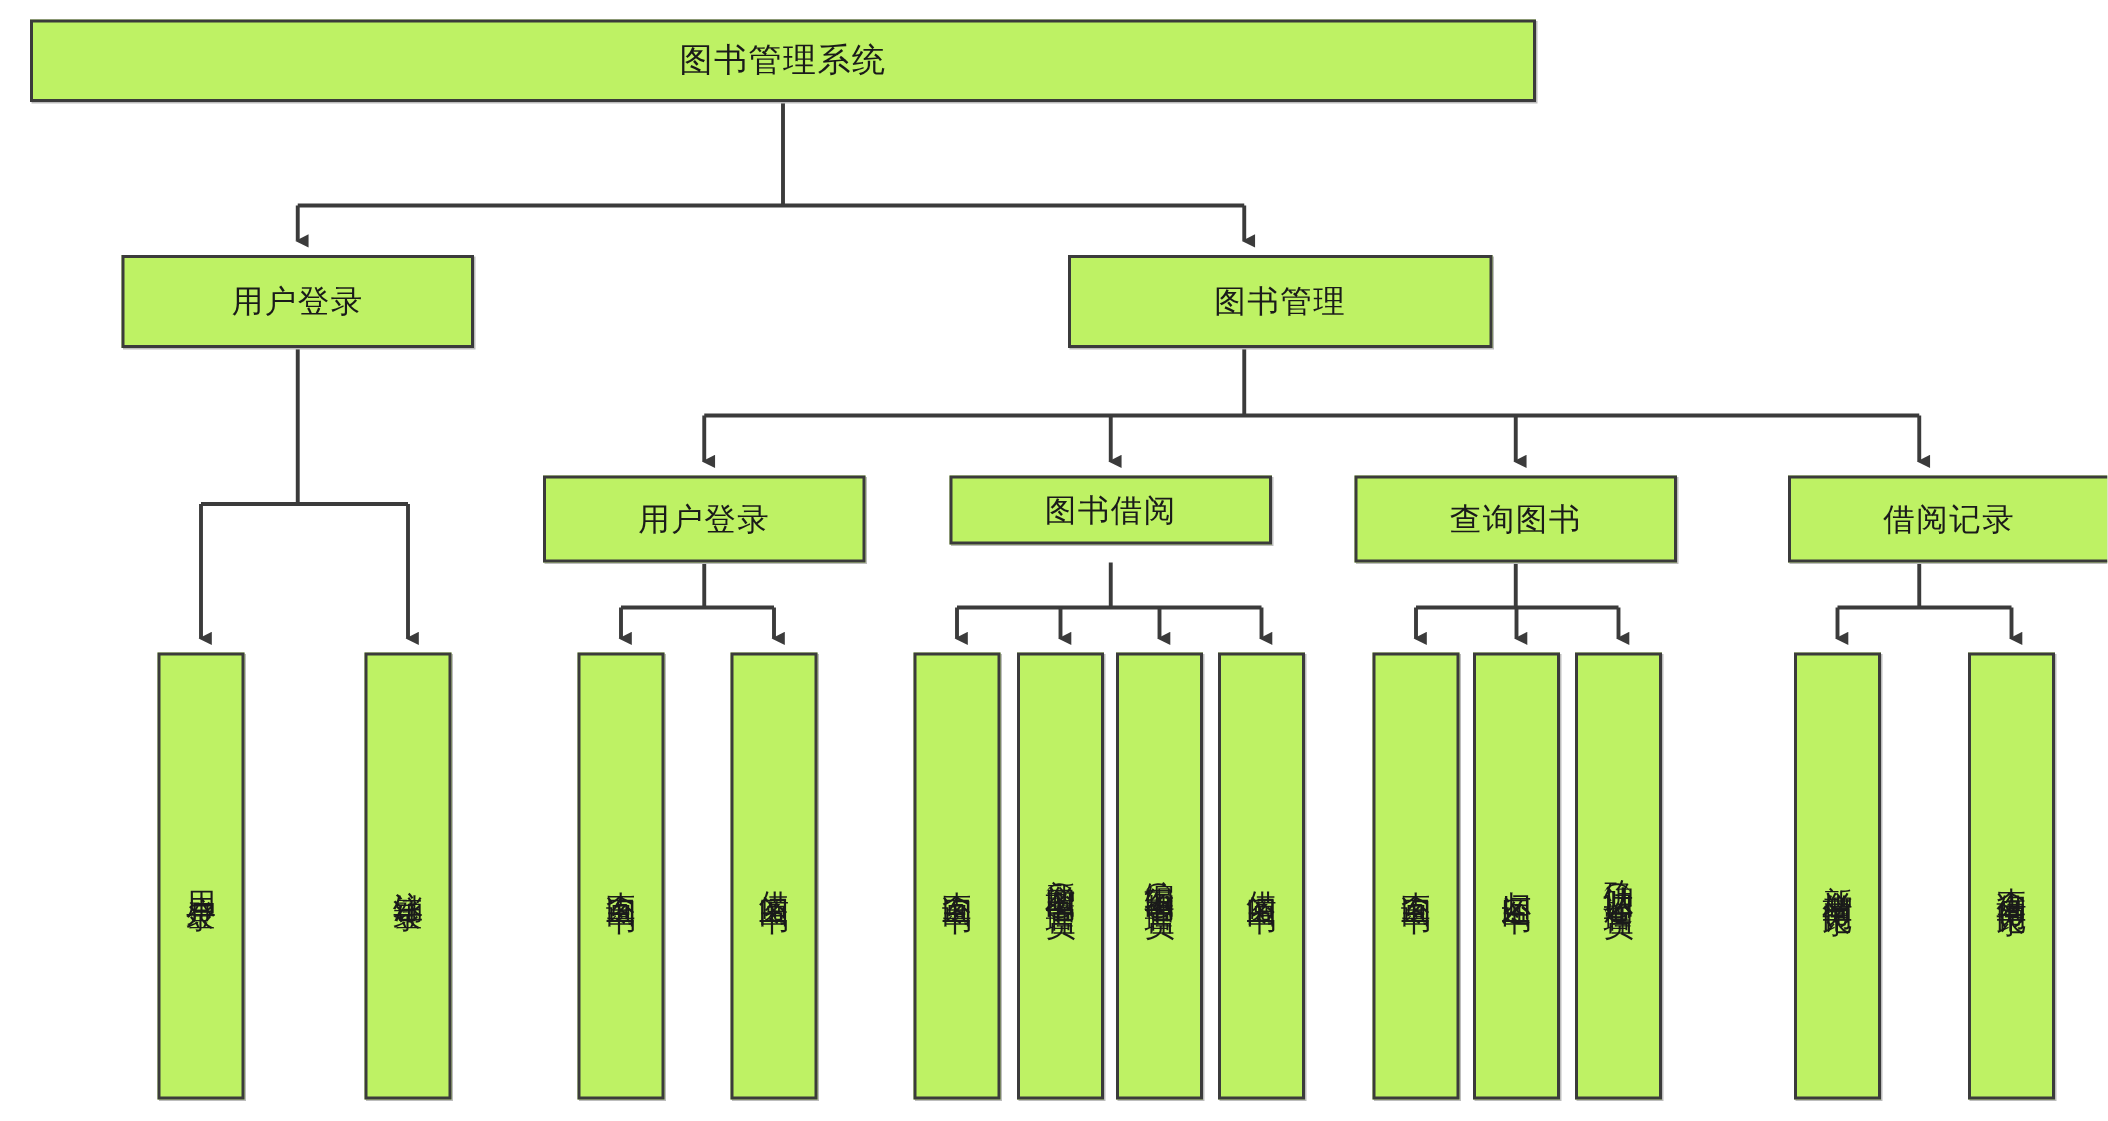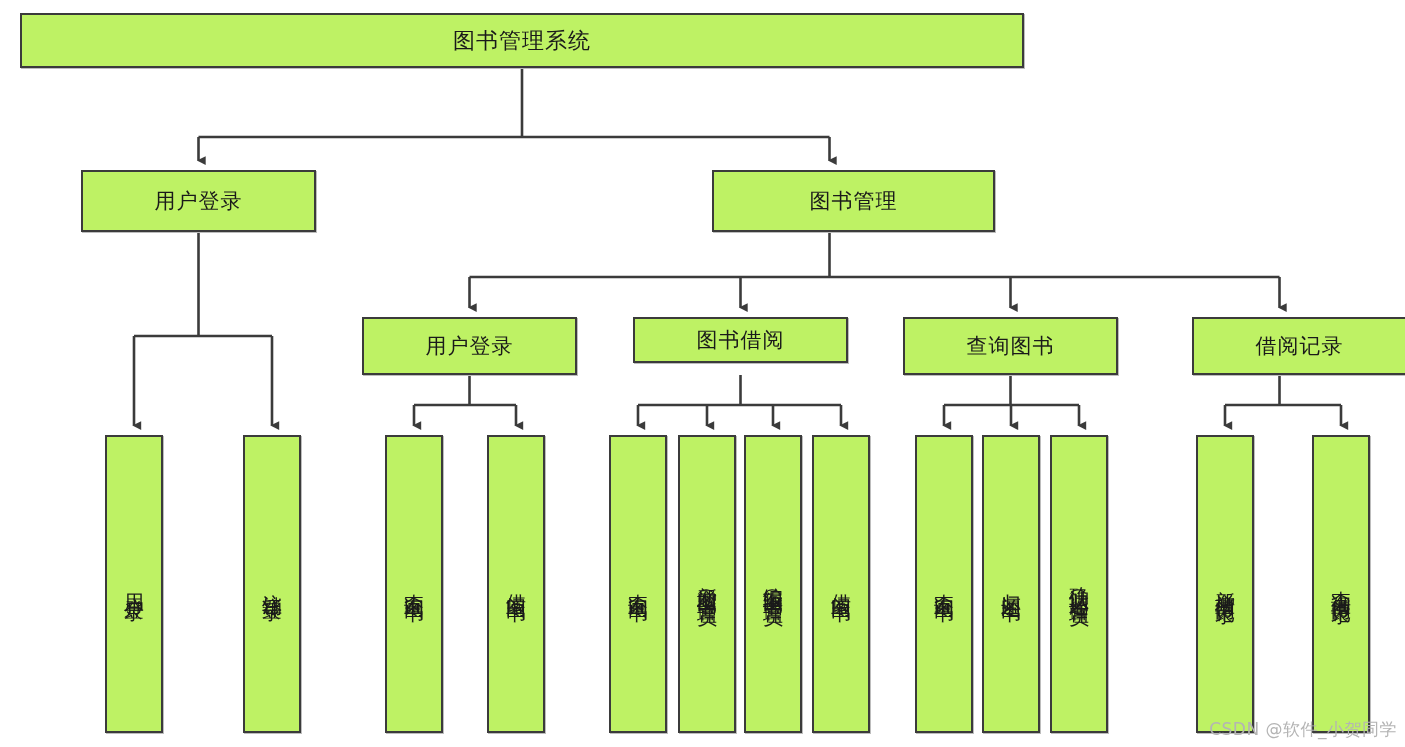"CSDN @软件_小贺同学" div.watermark { html: <div>CSDN @软件_小贺同学</div> -> none }
